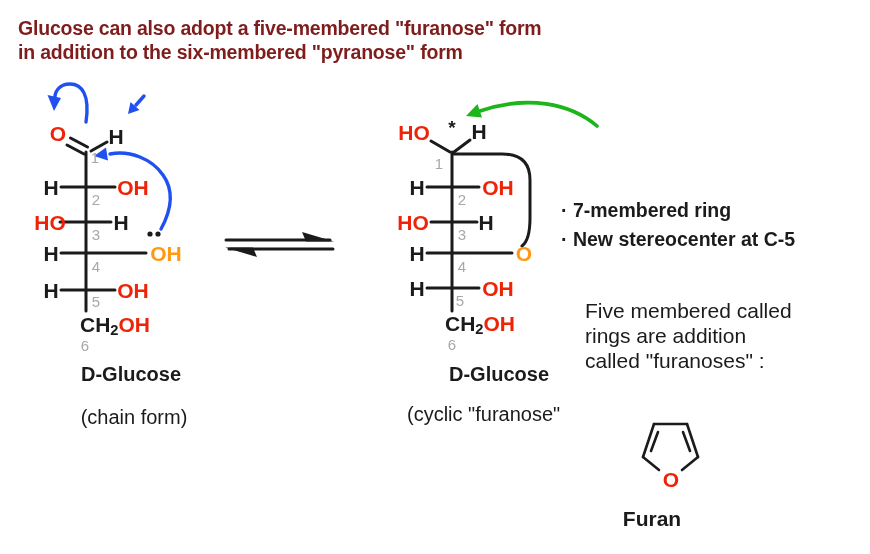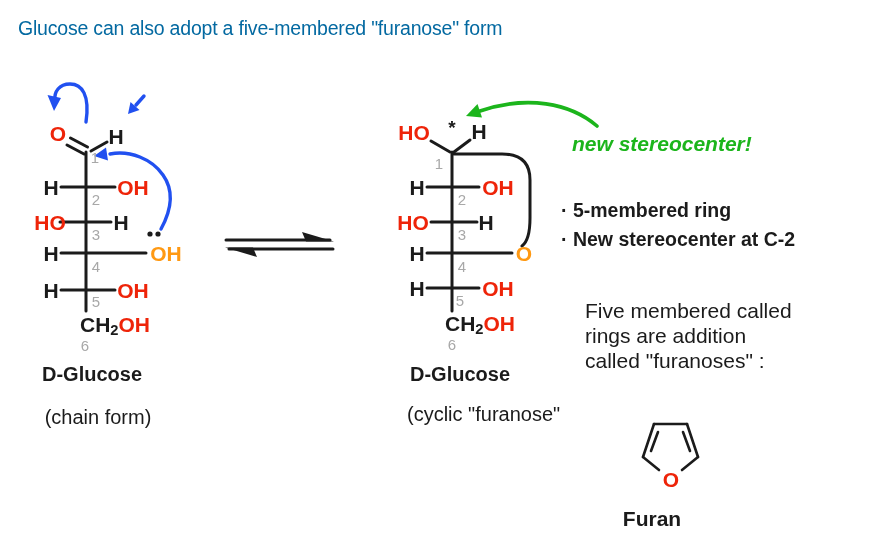"Glucose can also adopt a" .title { color: #0369a1 -> #7f1d1d; font-weight: normal -> bold }
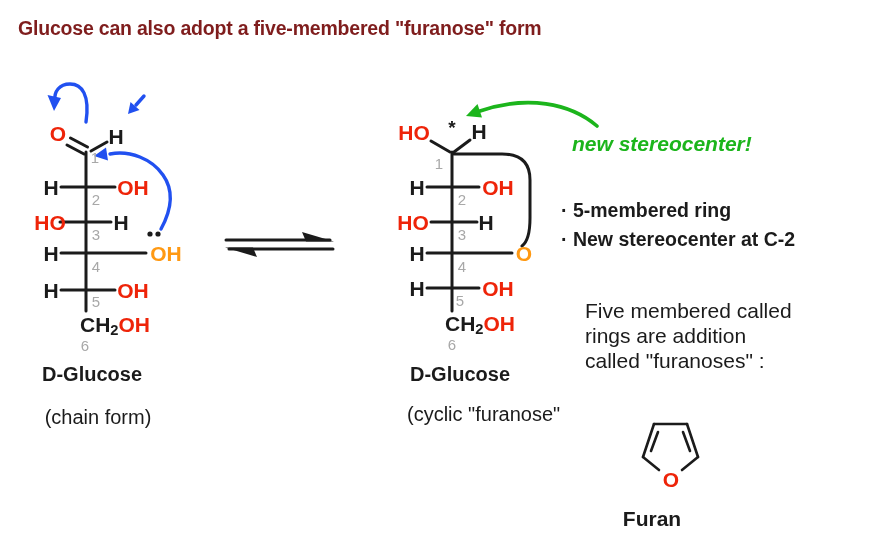"in addition to the six-membered" div { html: none -> <div>in addition to the six-membered "pyranose" form</div> }
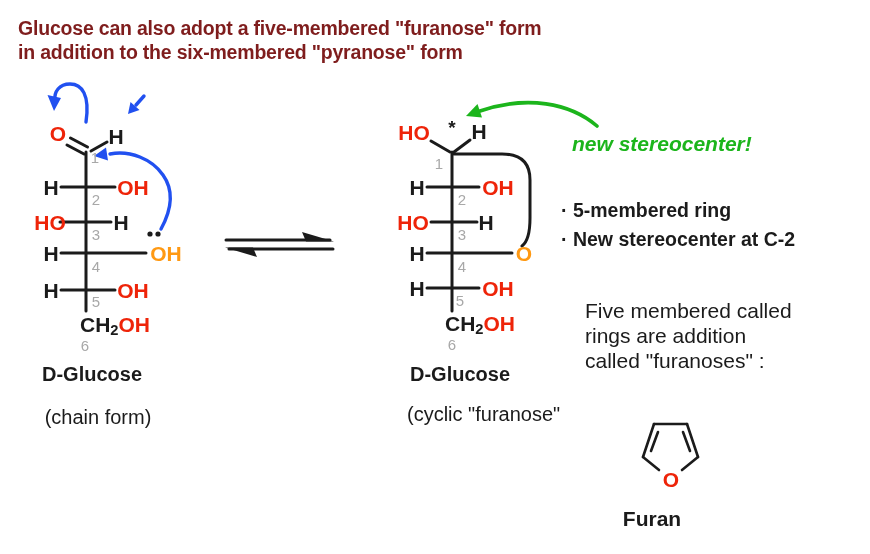"new stereocenter!" div.green-note { html: <div>new stereocenter!</div> -> none }
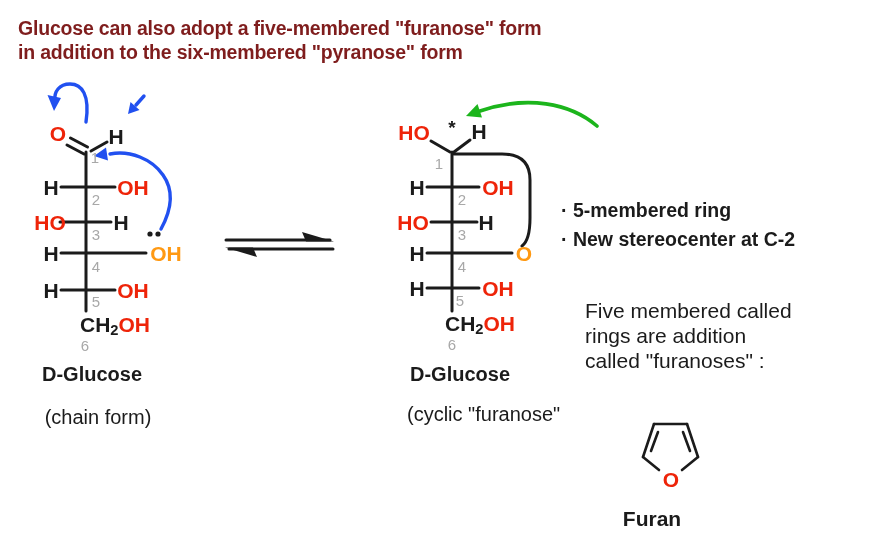"5-membered ring" span { text: 5-membered -> 7-membered }
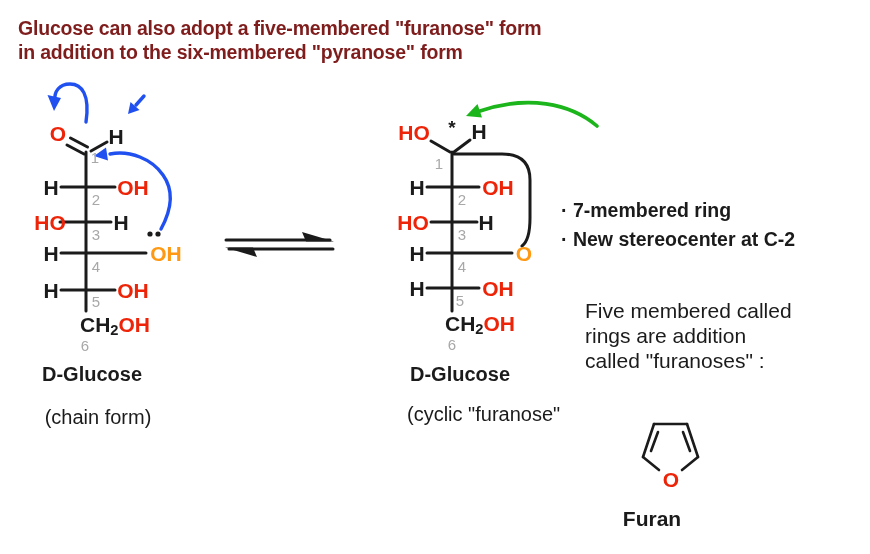"New stereocenter at C-2" span { text: C-2 -> C-5 }
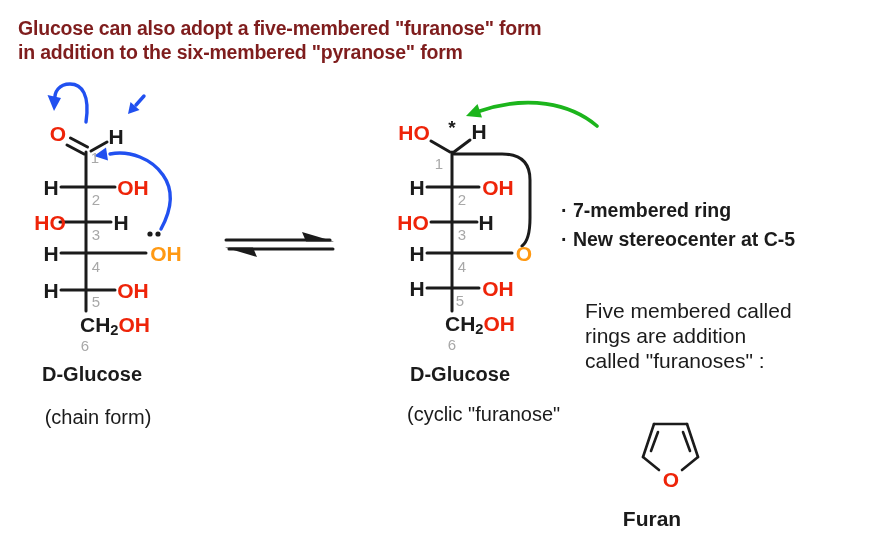"D-Glucose" .name { margin-left: none -> 39px }
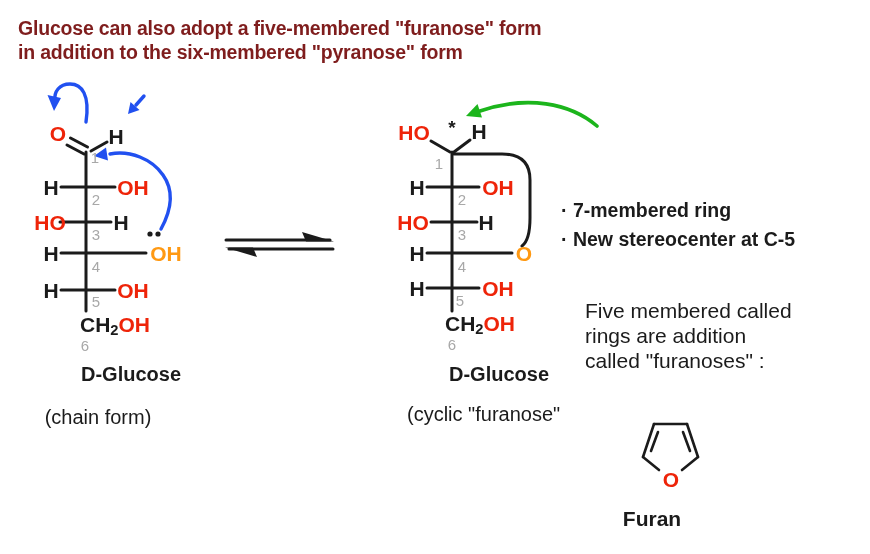"(chain form)" .caption { margin-left: none -> 36px }
